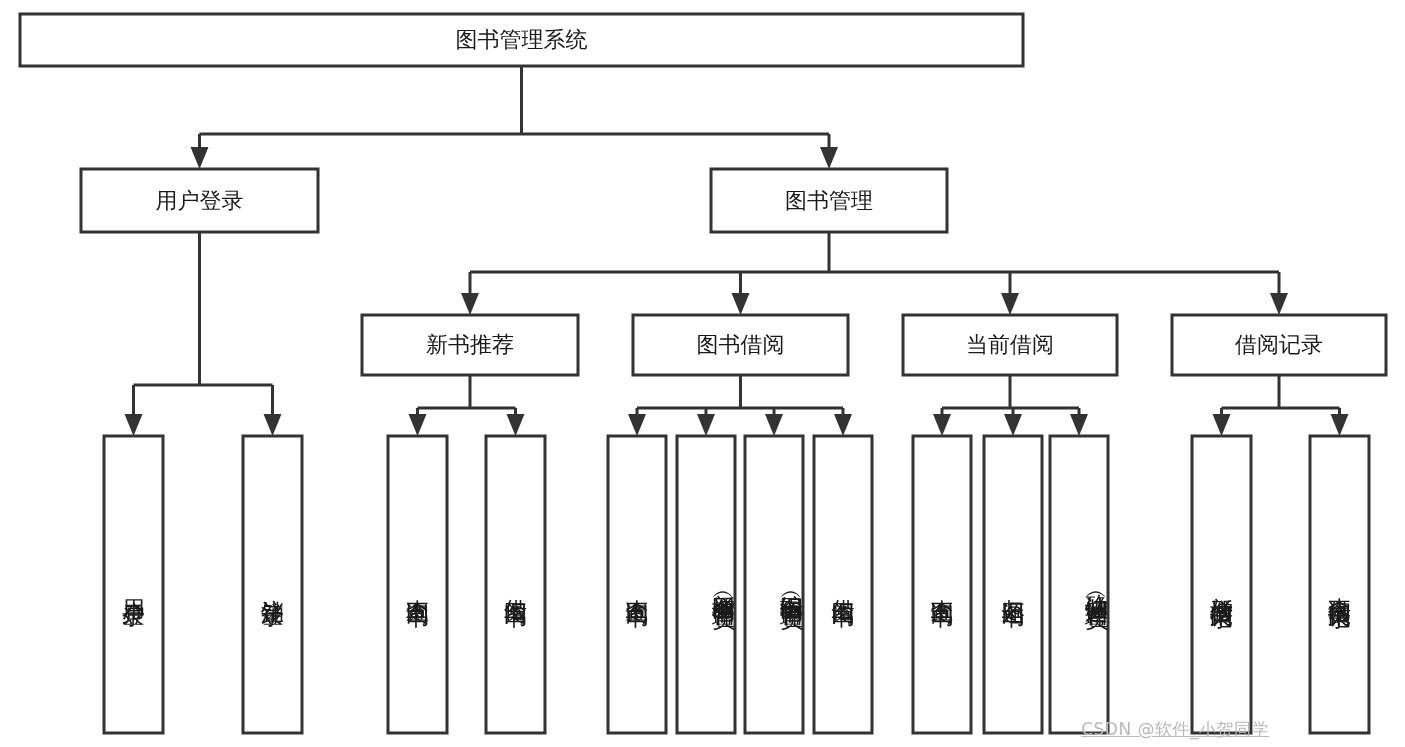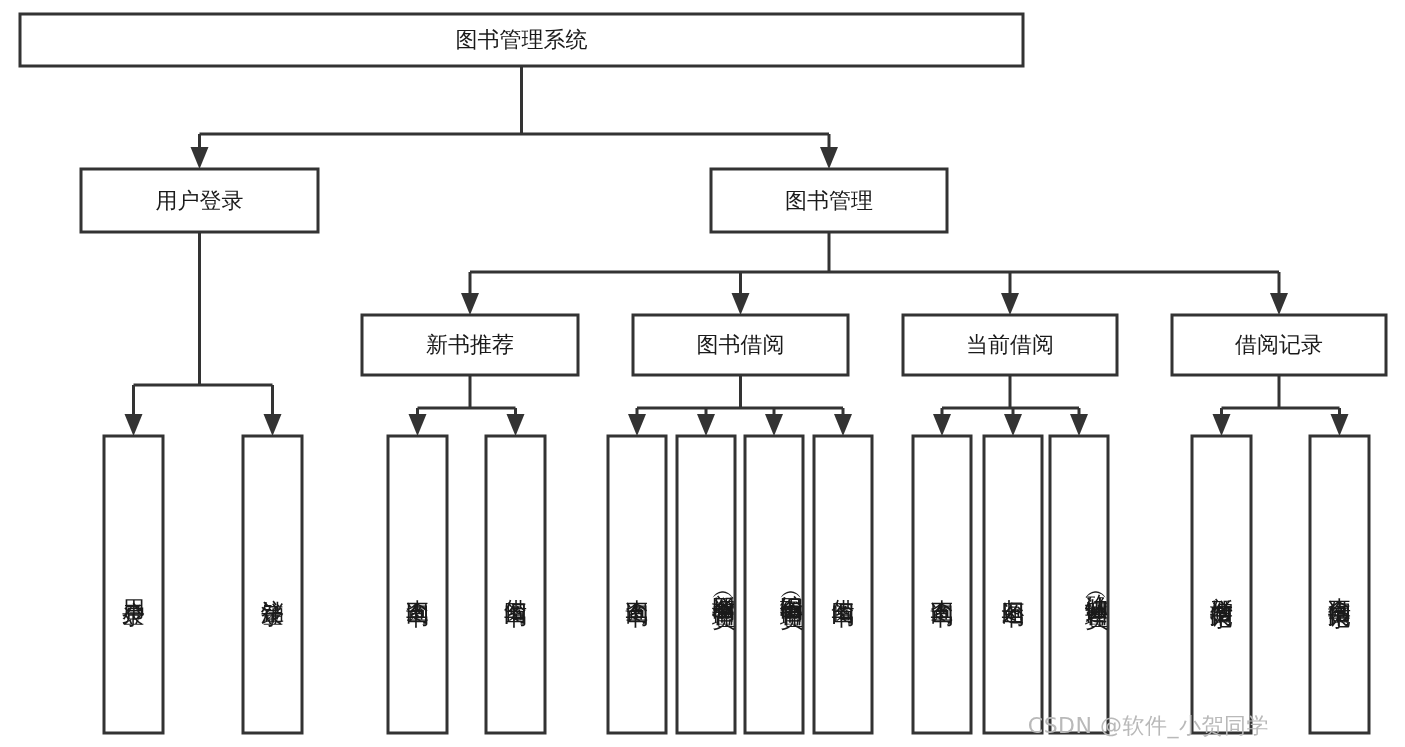"CSDN @软件_小贺同学" .watermark { font-size: 22px -> 17px; text-decoration: none -> underline }
